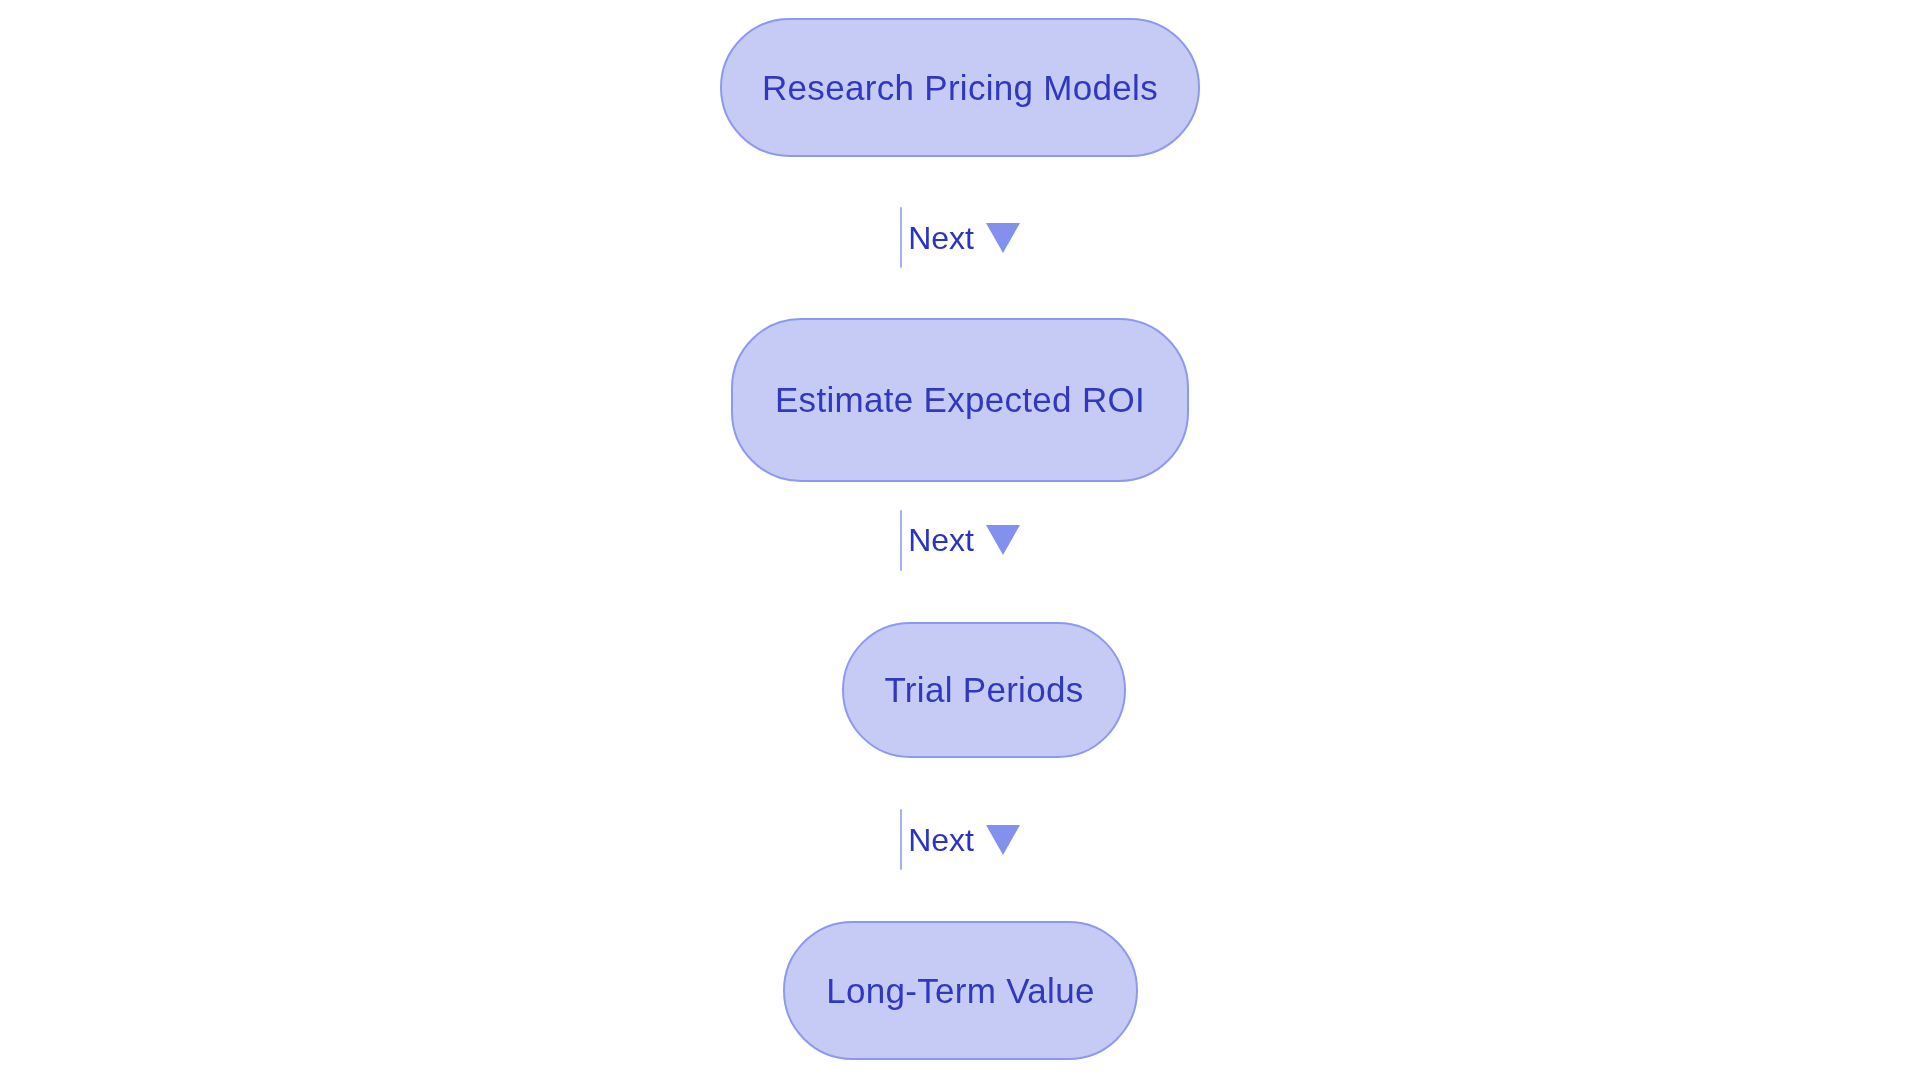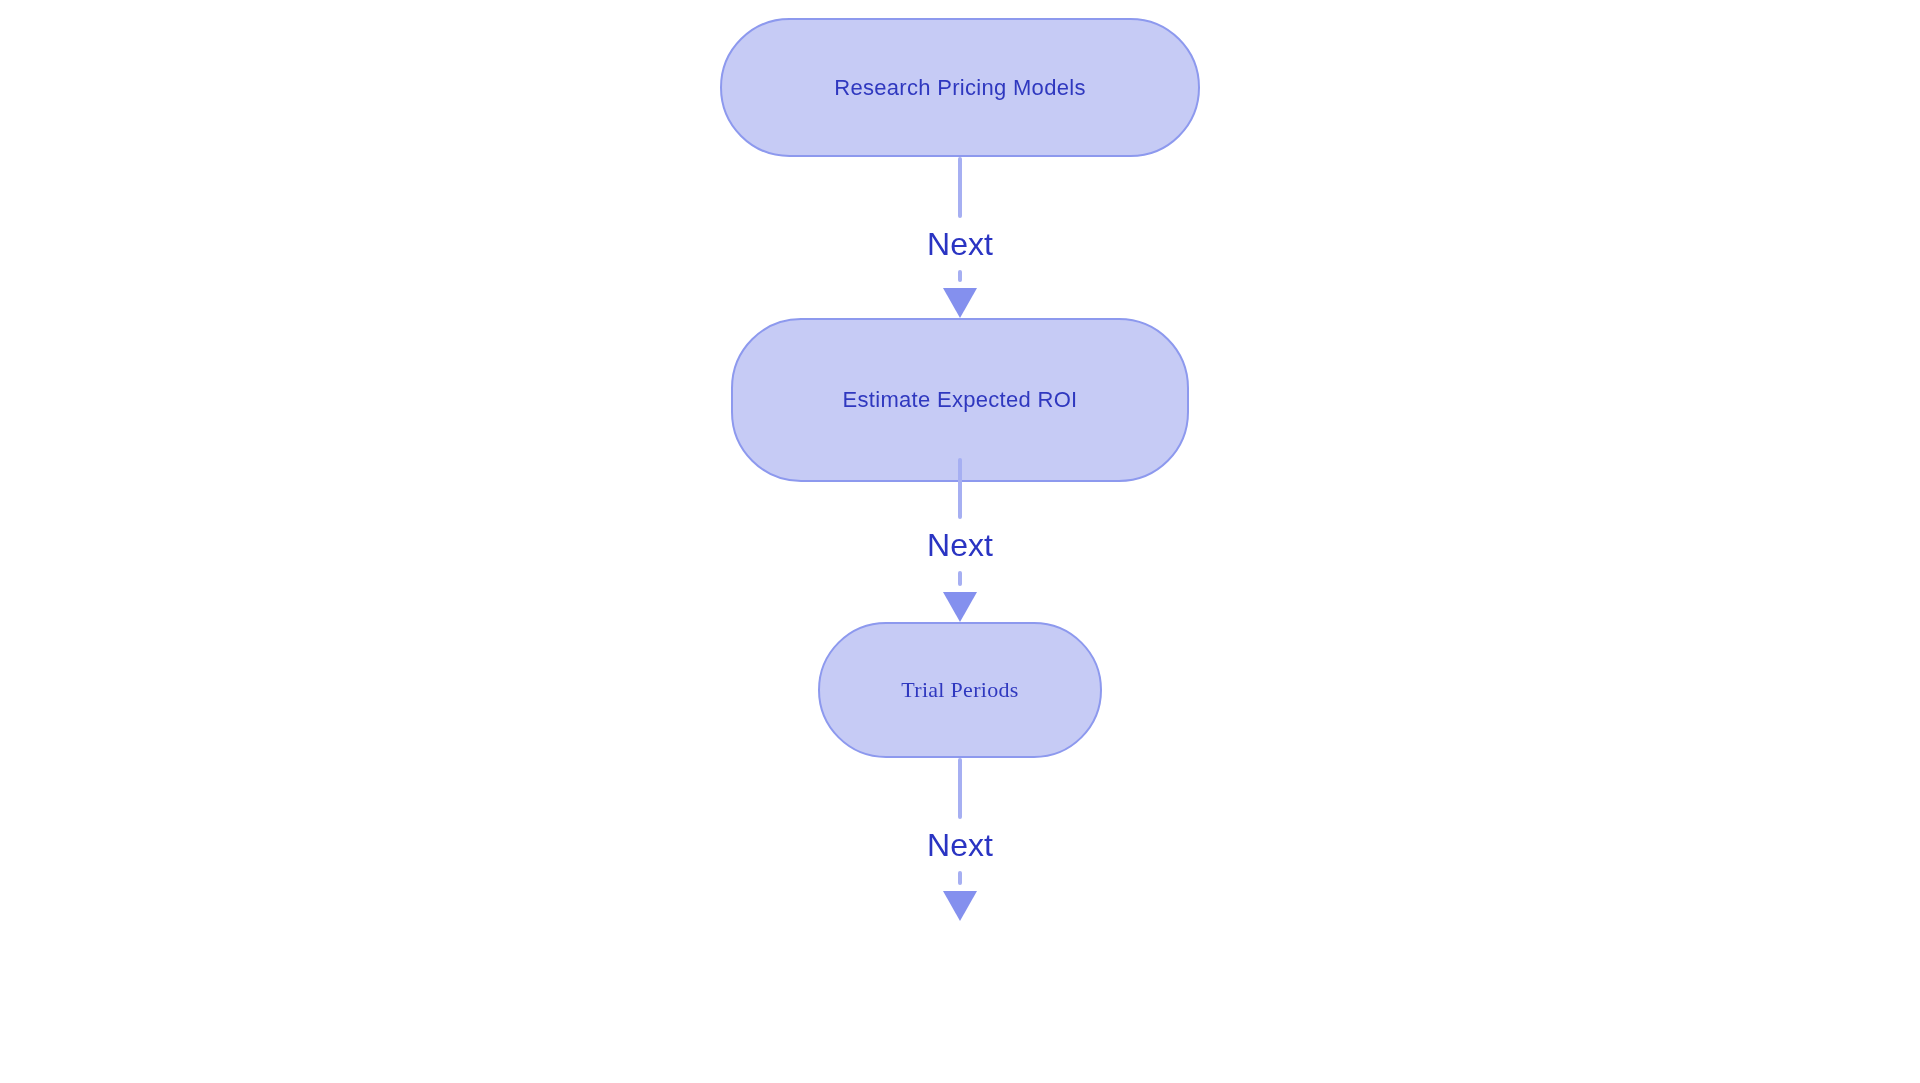"Research Pricing Models" .node { font-size: 22px -> 35px }
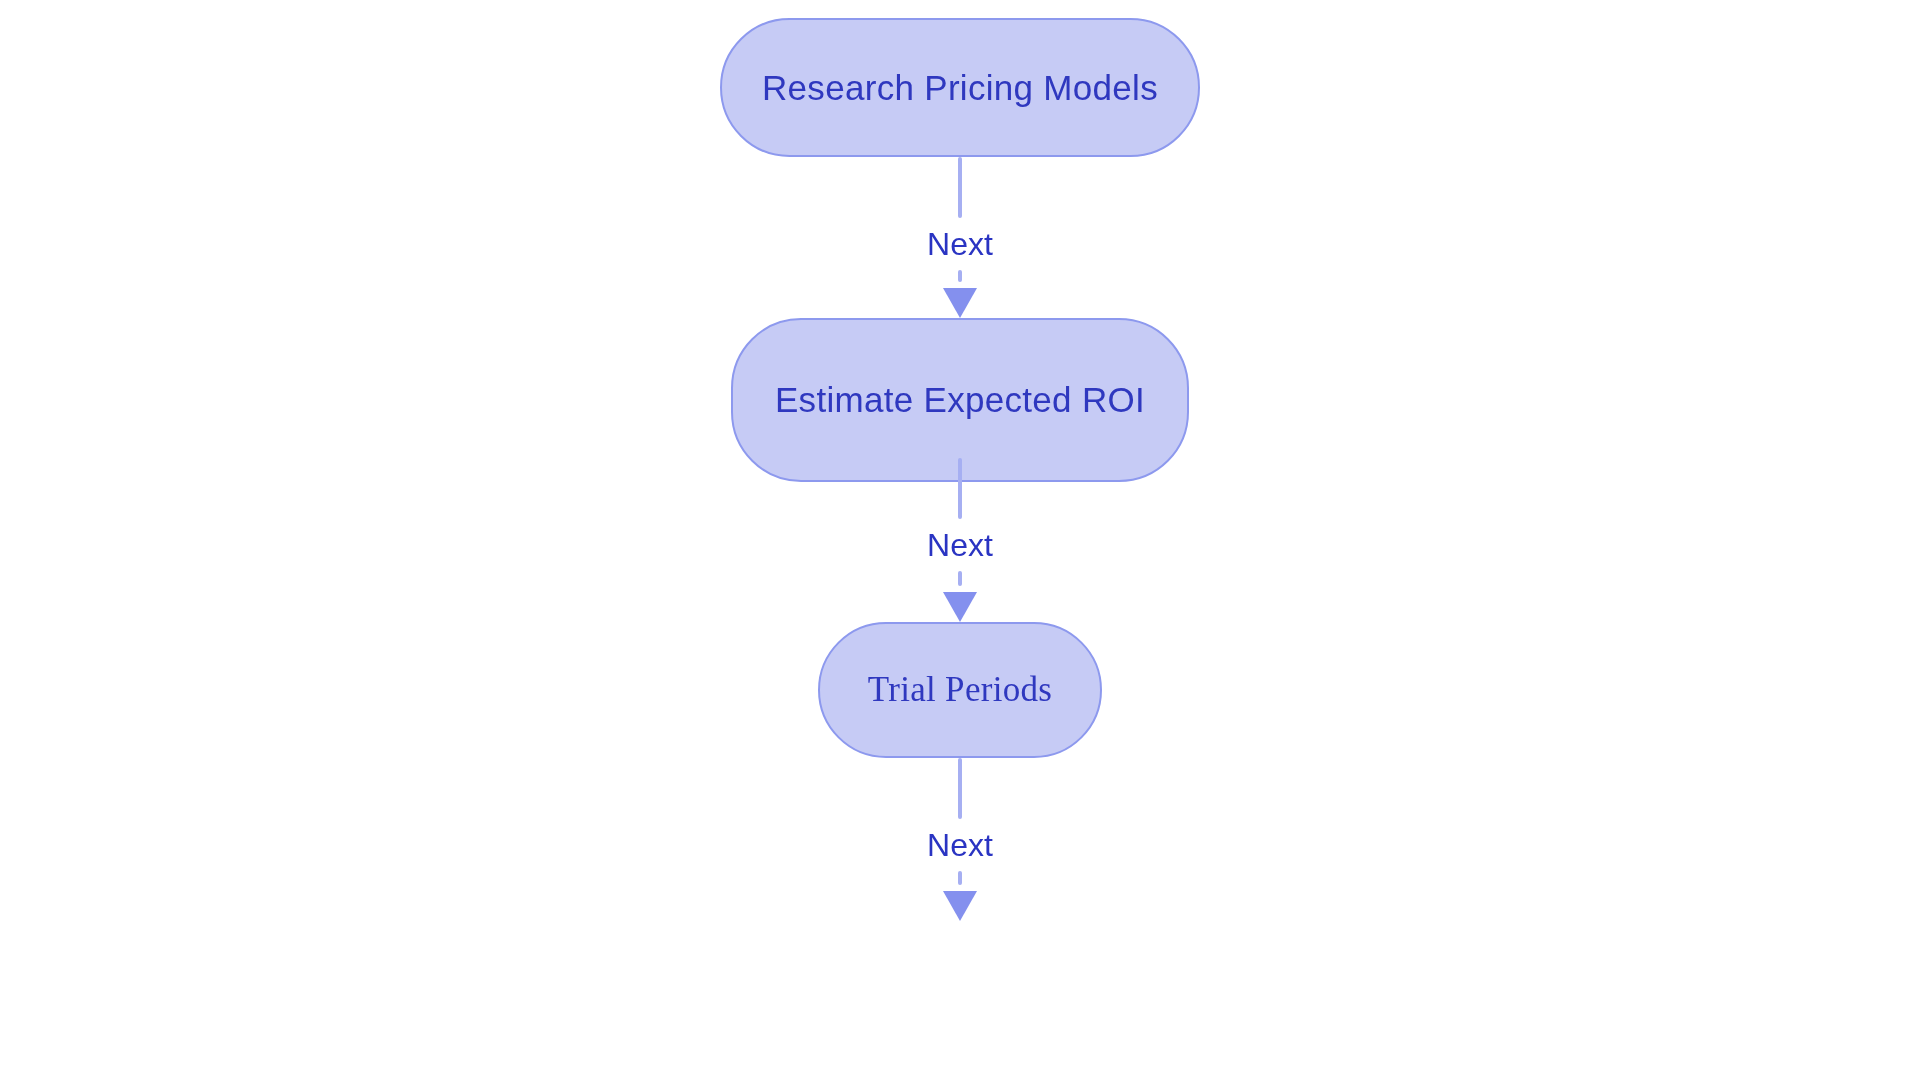"Next" .edge { flex-direction: column -> row }
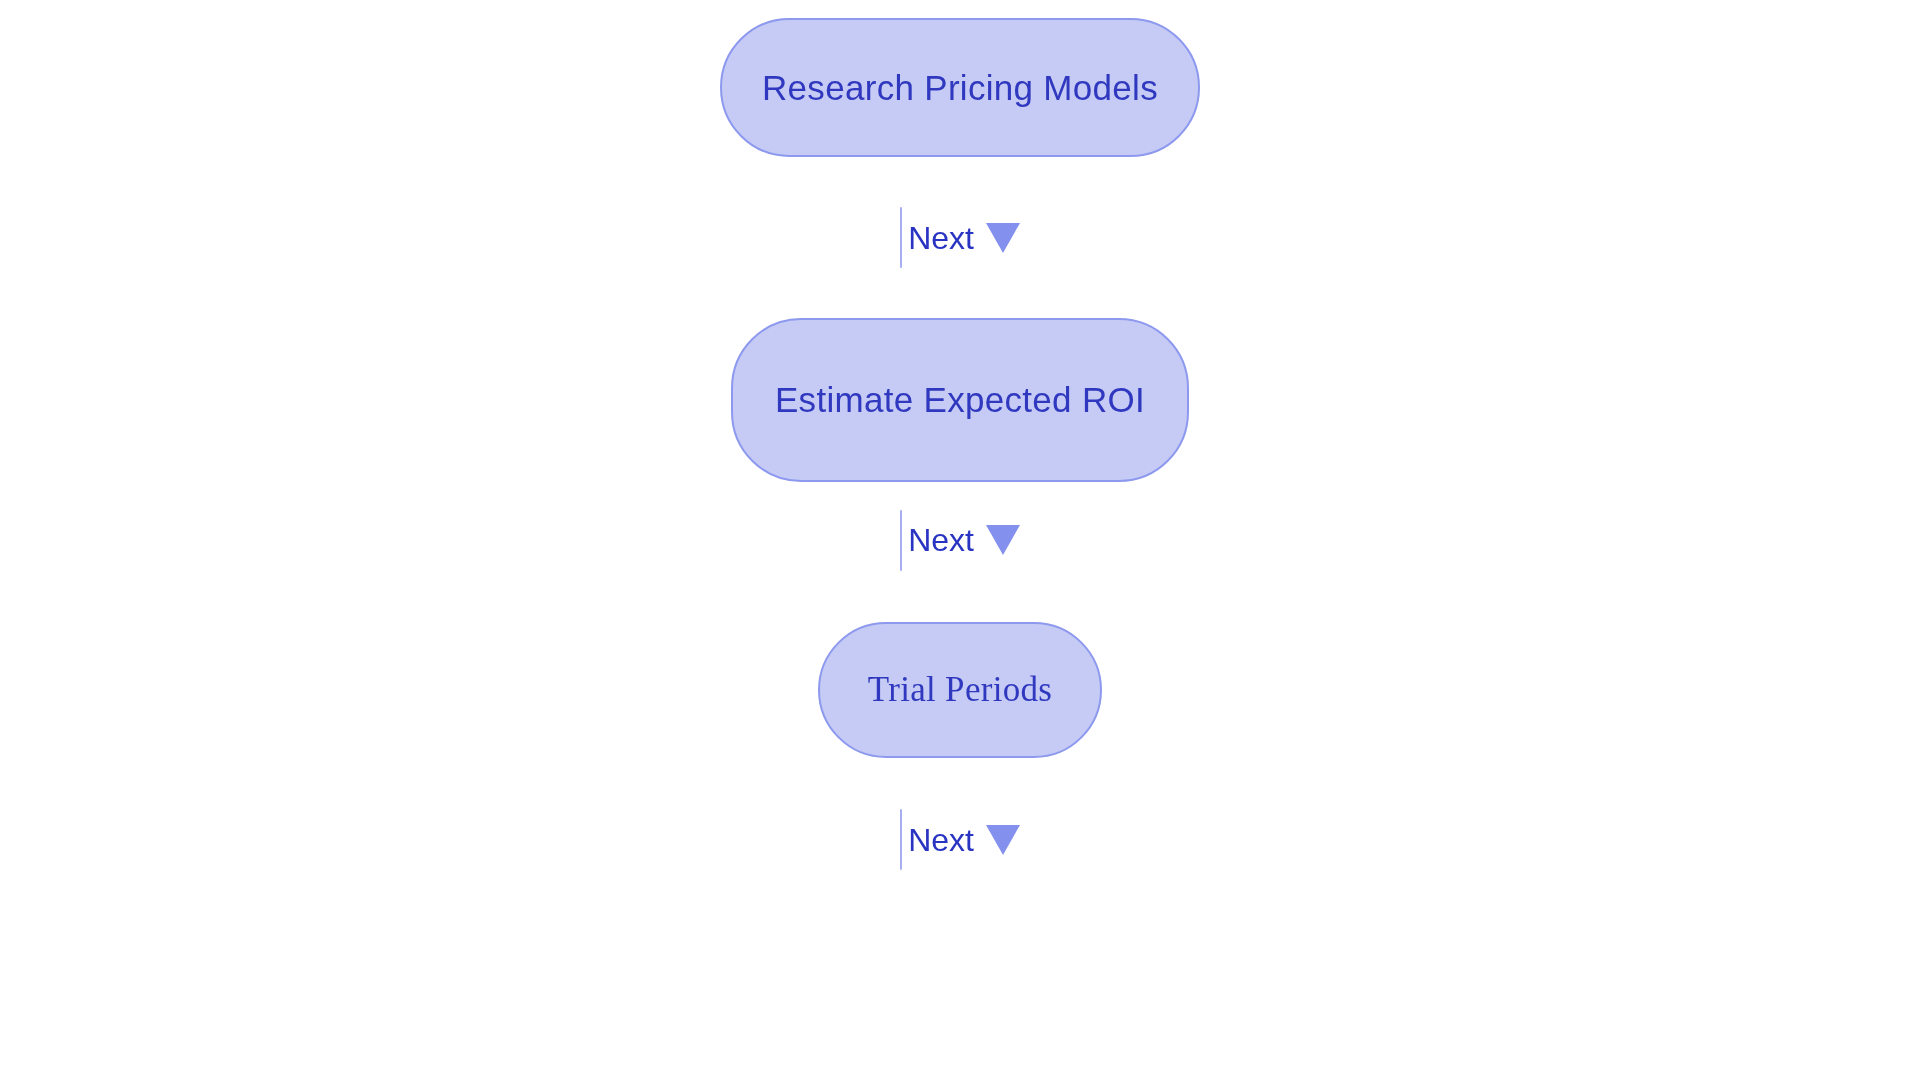"Trial Periods" div.node { font-family: Liberation Serif, serif -> none; left: 818px -> 842px }
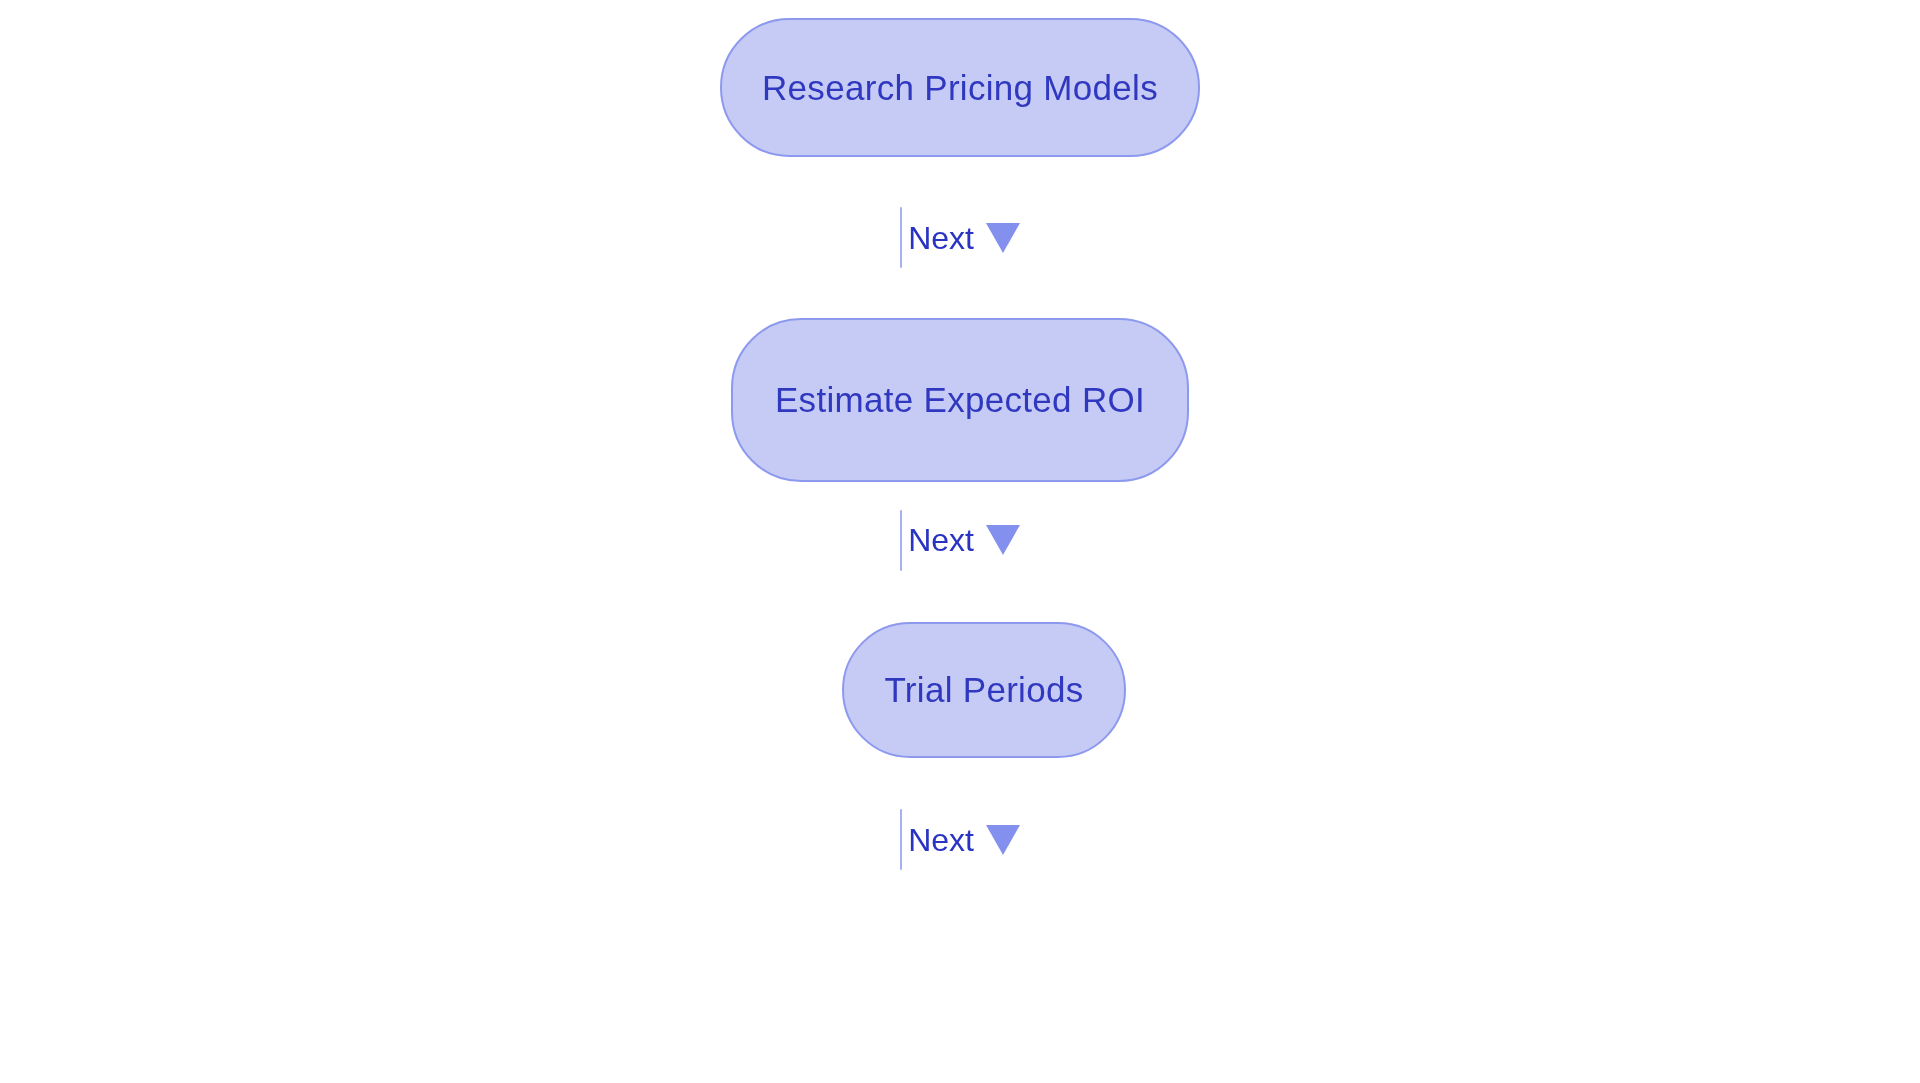"Long-Term Value" div.node { html: none -> <div> <span>Long-Term Value</span> </div> }
